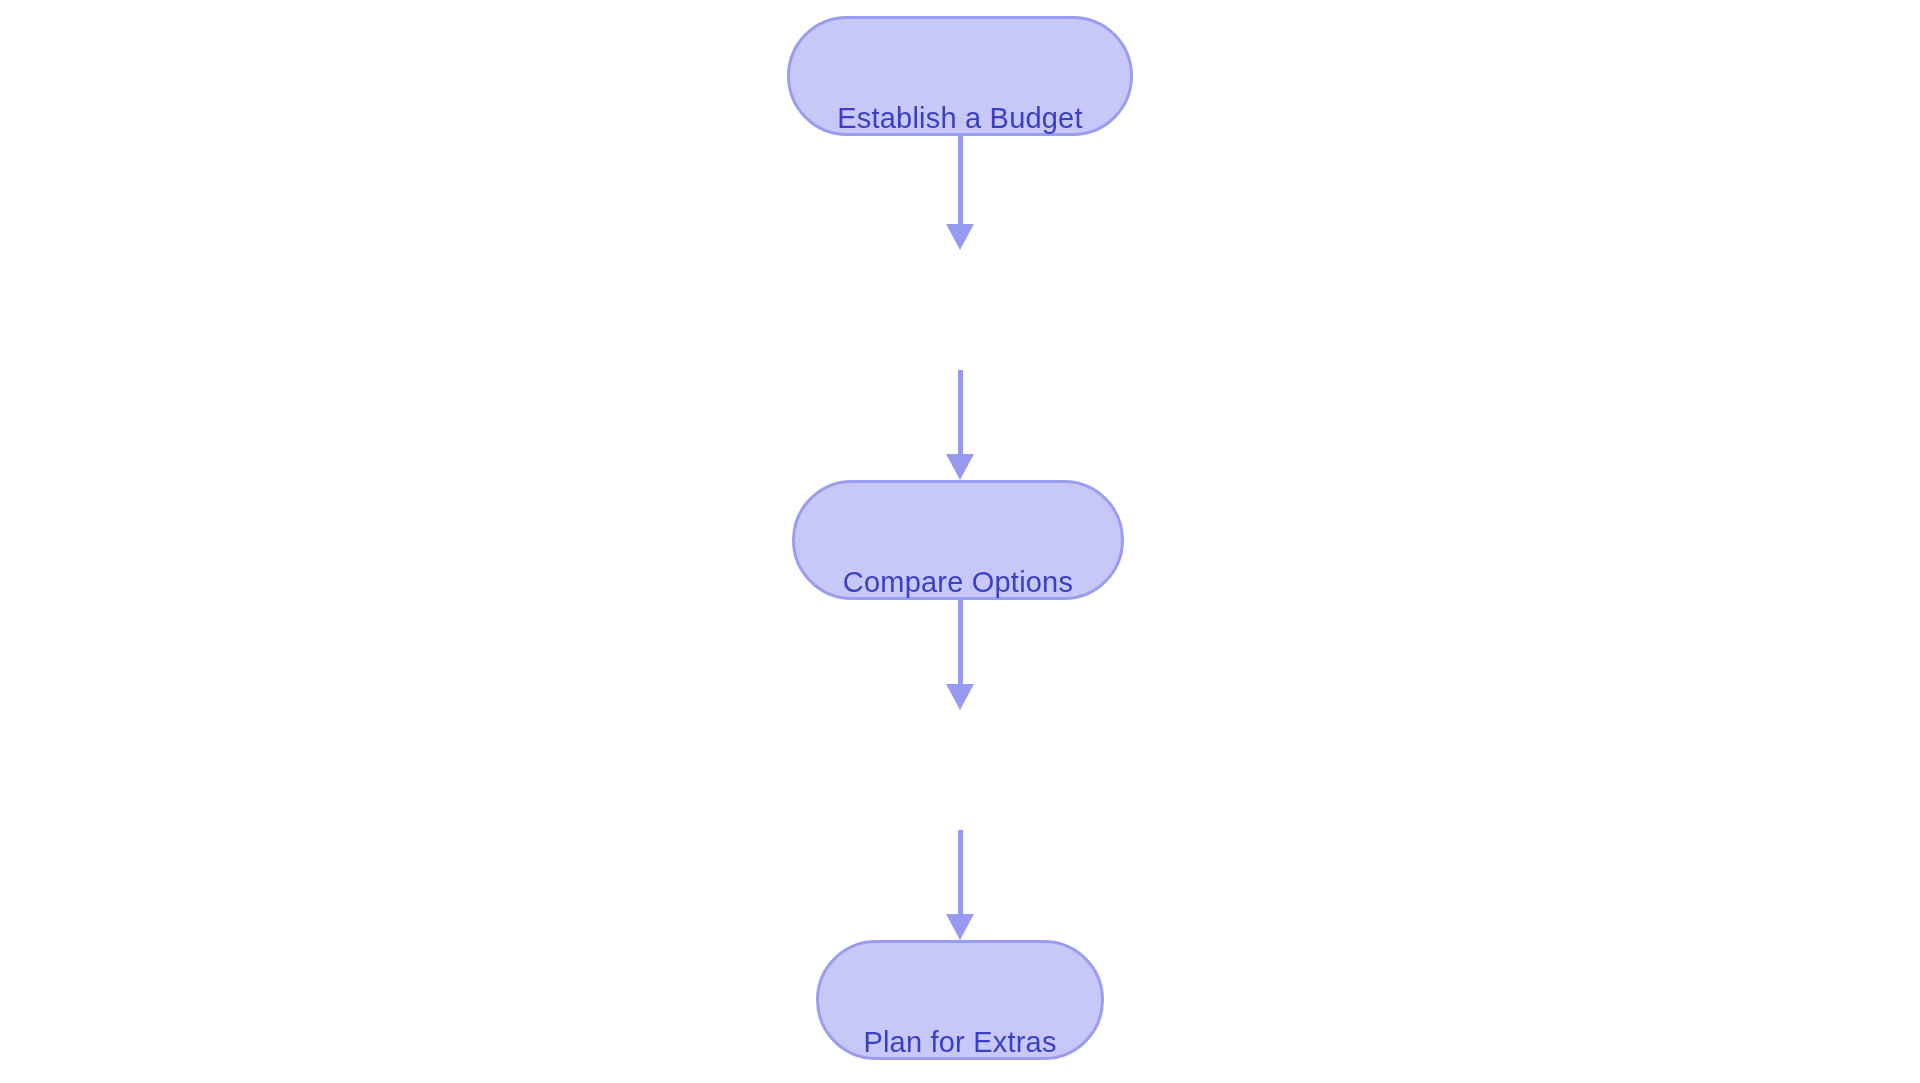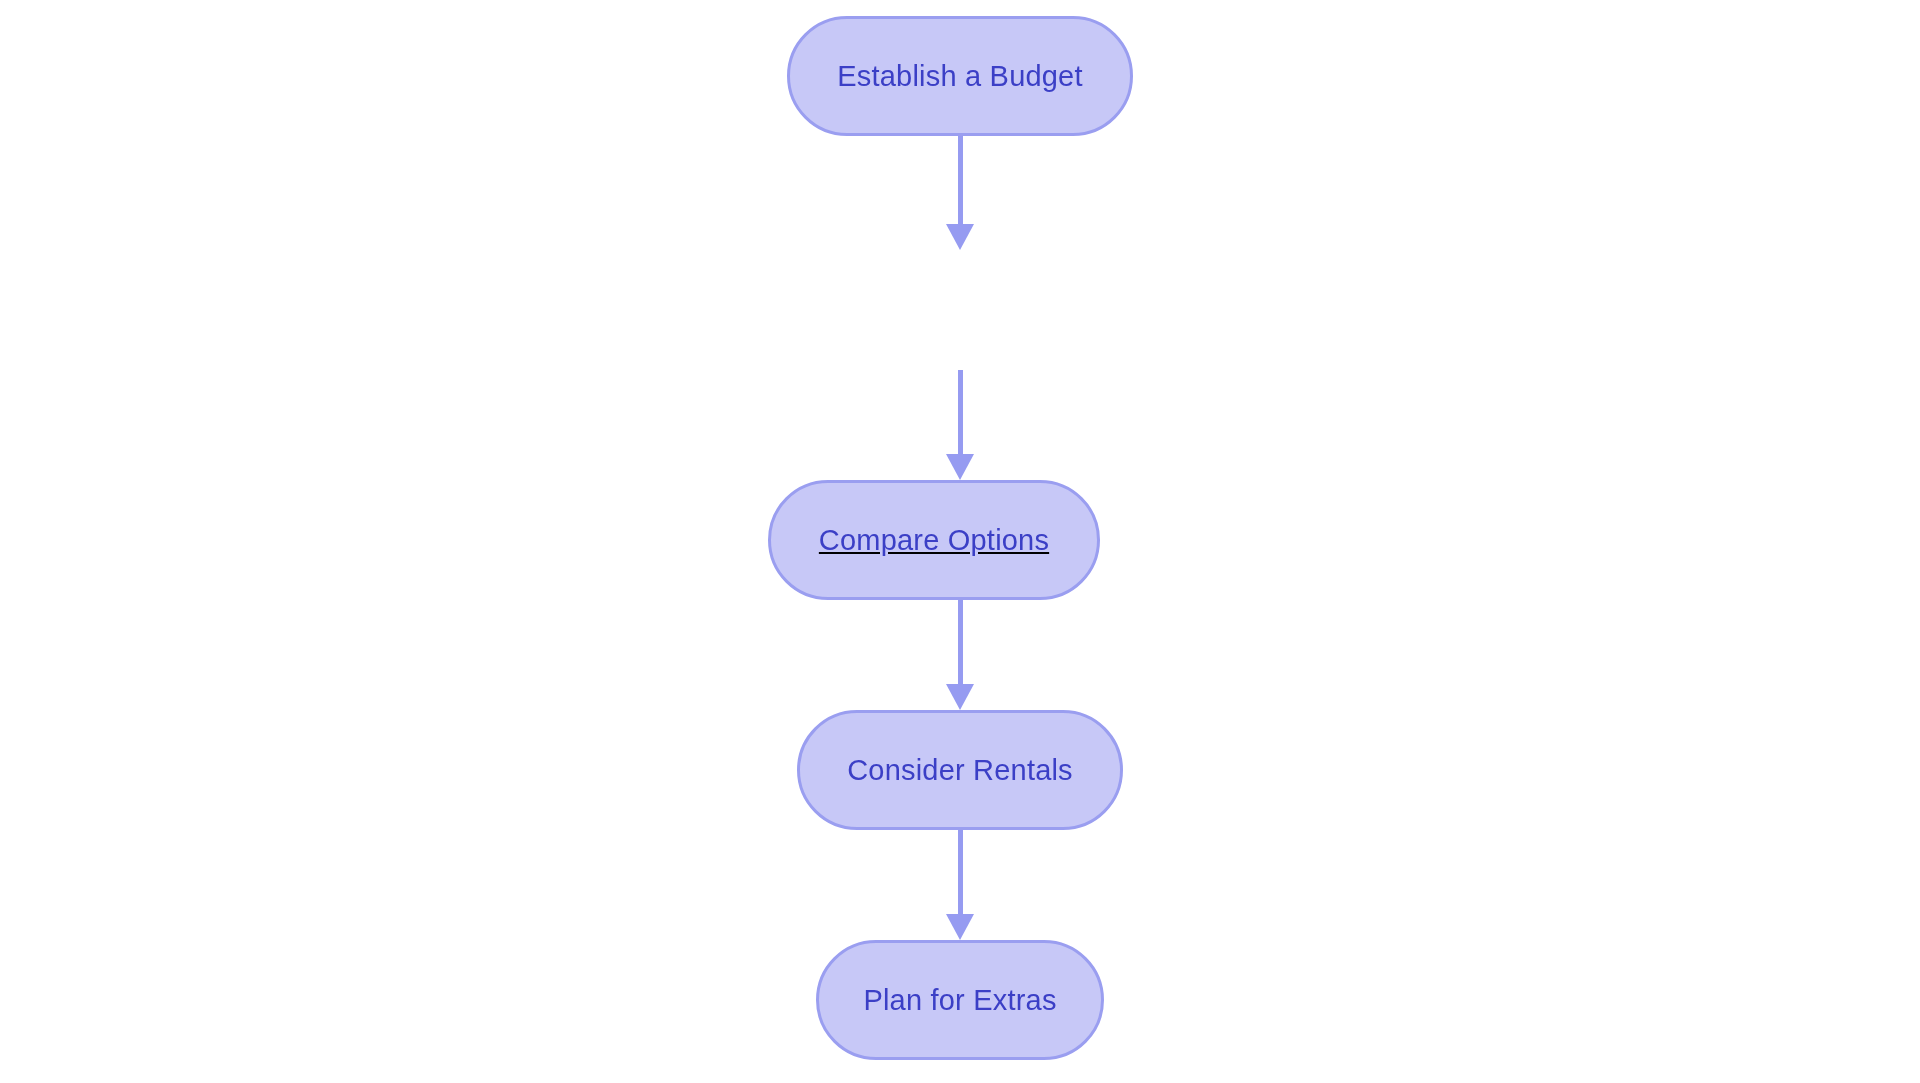"Establish a Budget" .node { align-items: center -> flex-end }
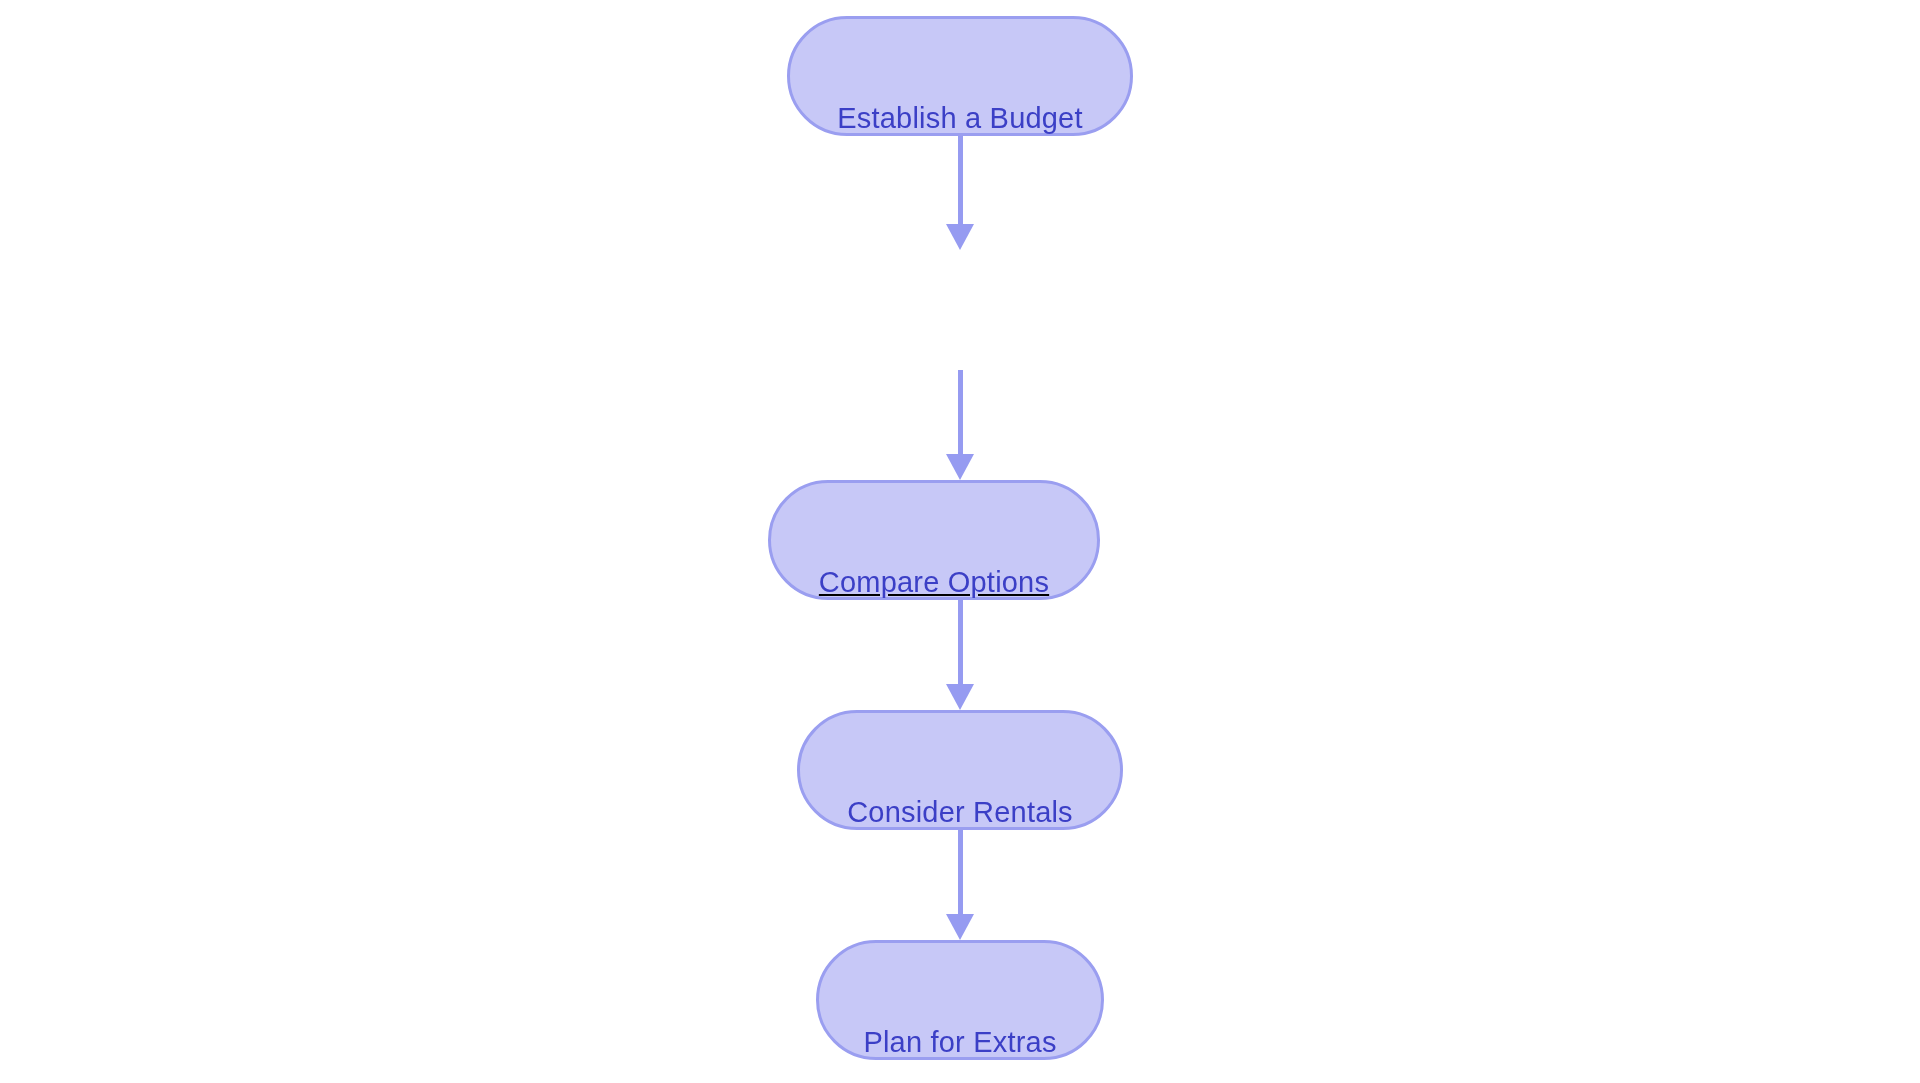"Compare Options" .n3 { left: 768px -> 792px; text-decoration: underline -> none }
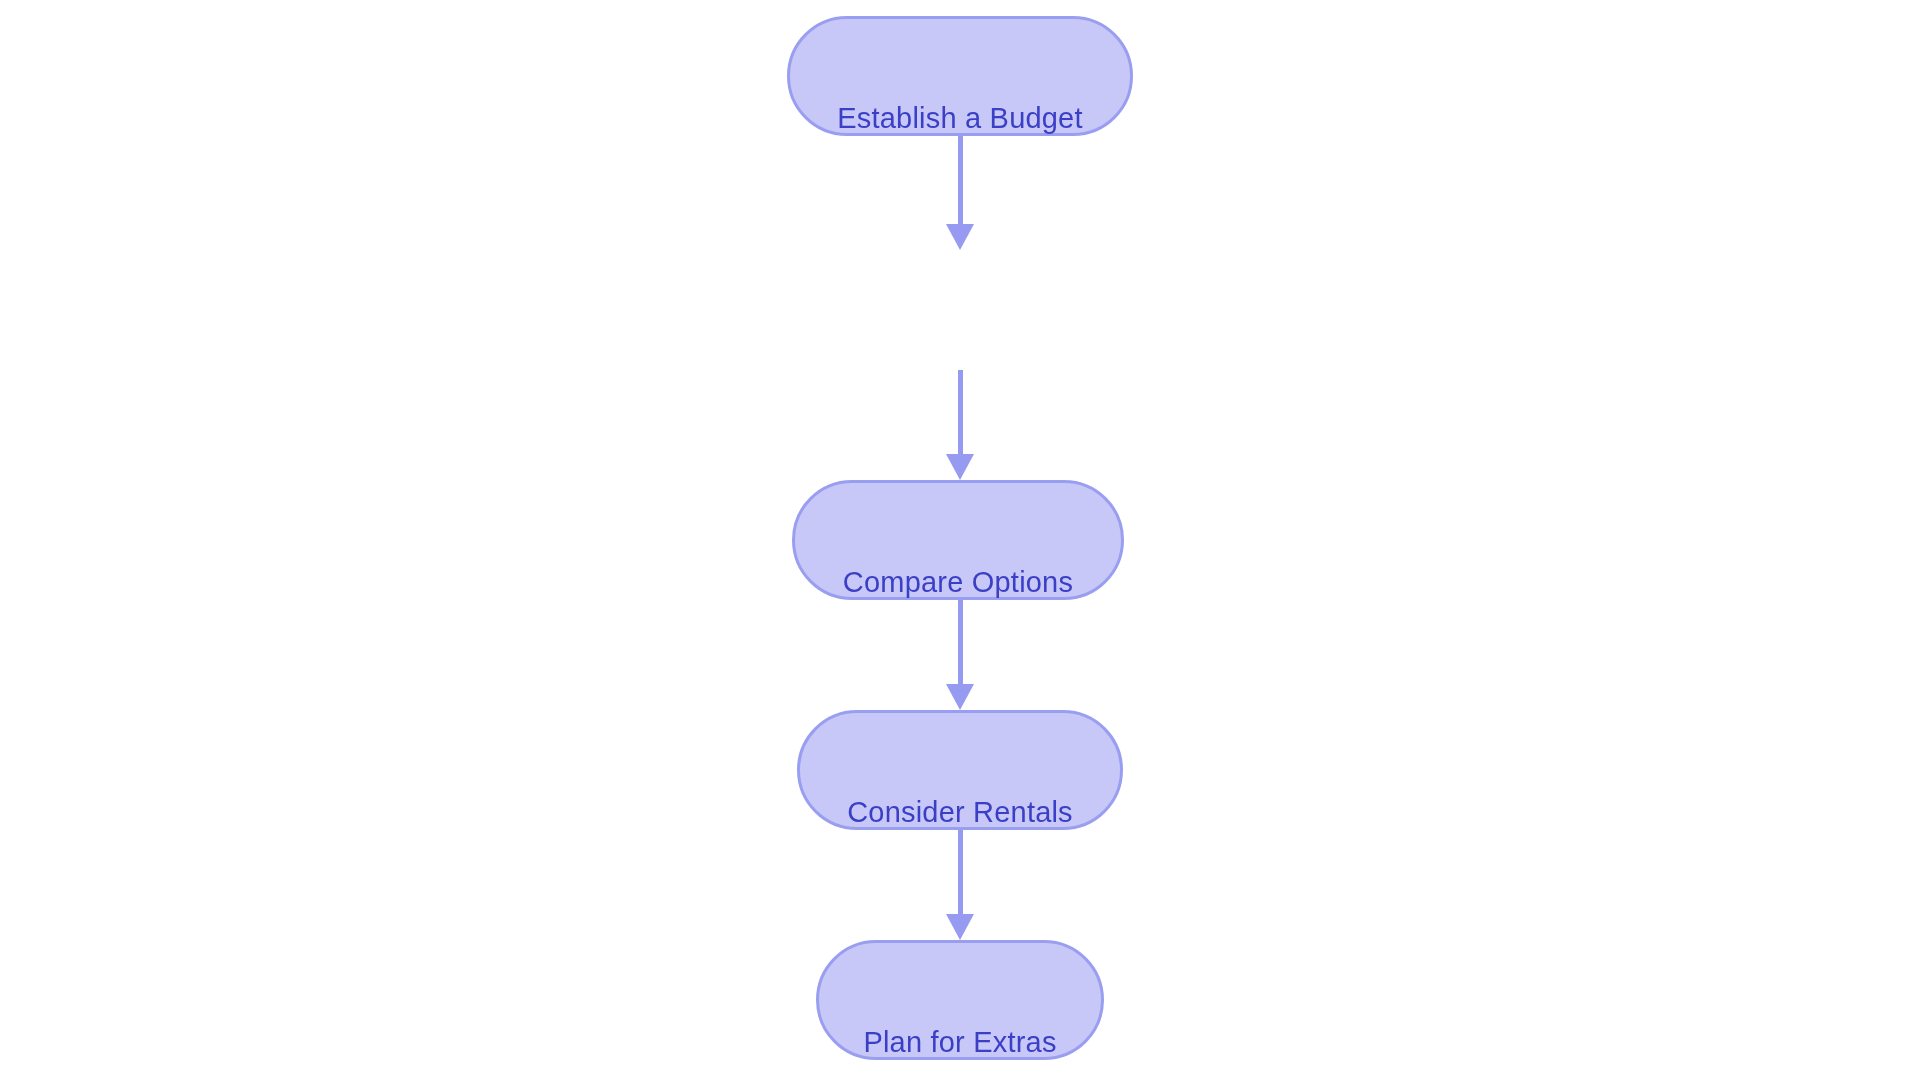"Consider Rentals" div.node { html: <div> <span>Consider Rentals</span> </div> -> none }
